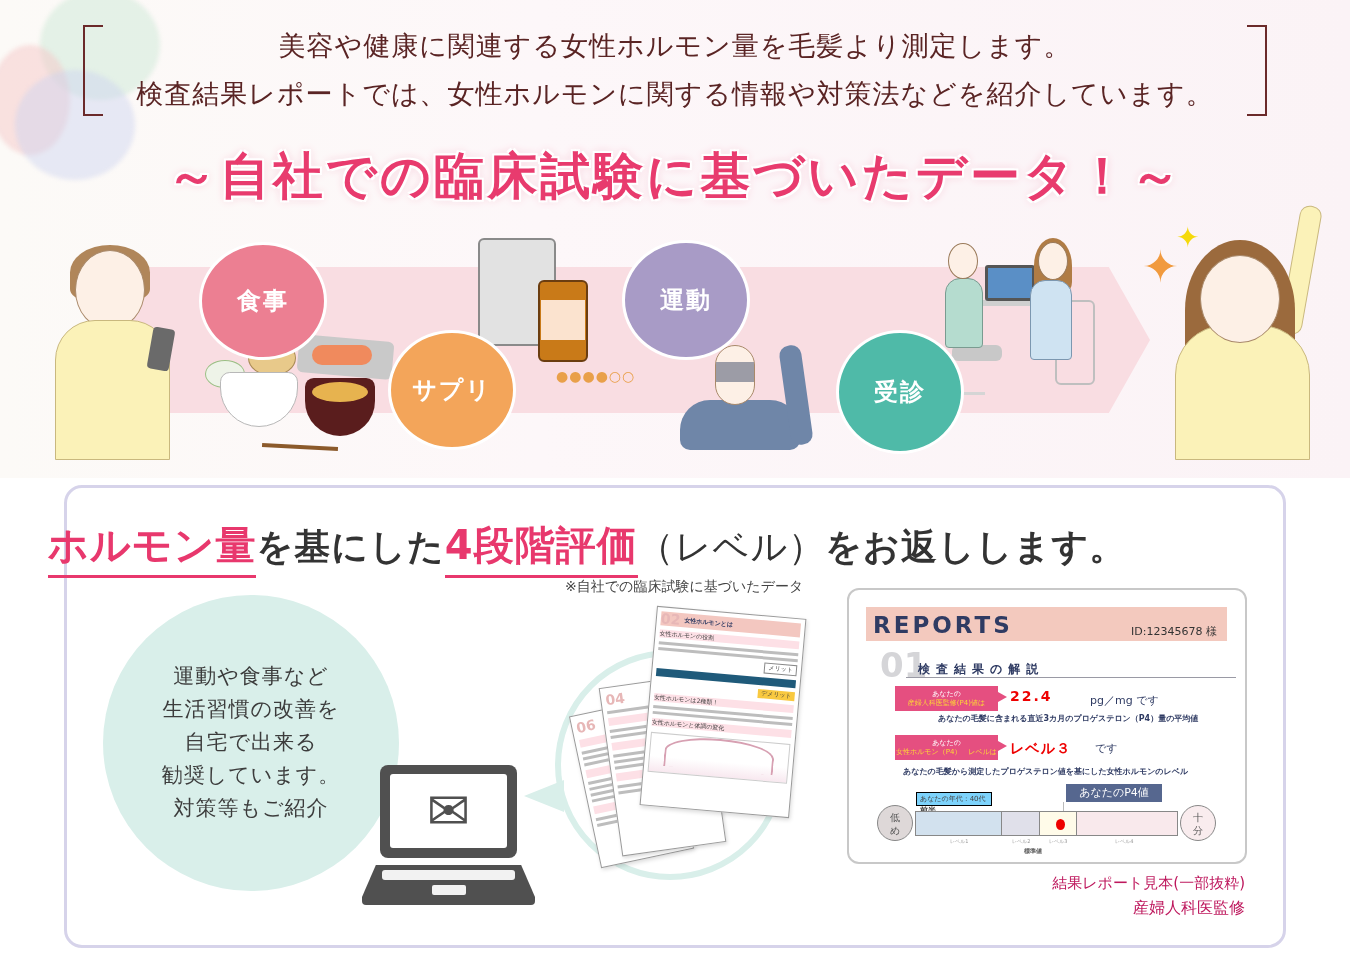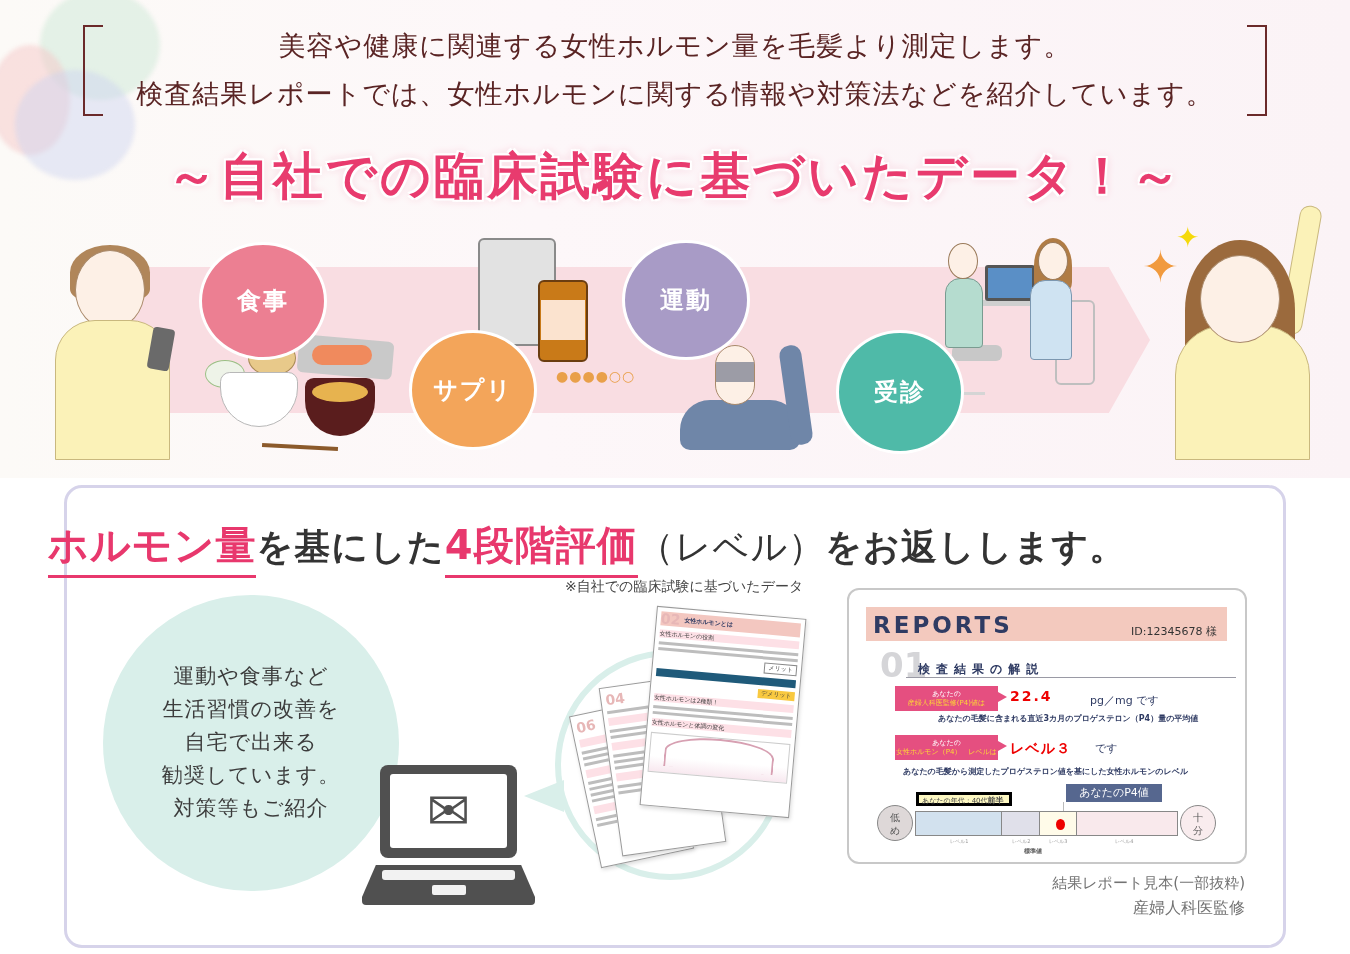"サプリ" .cat-supp { left: 409px -> 388px }
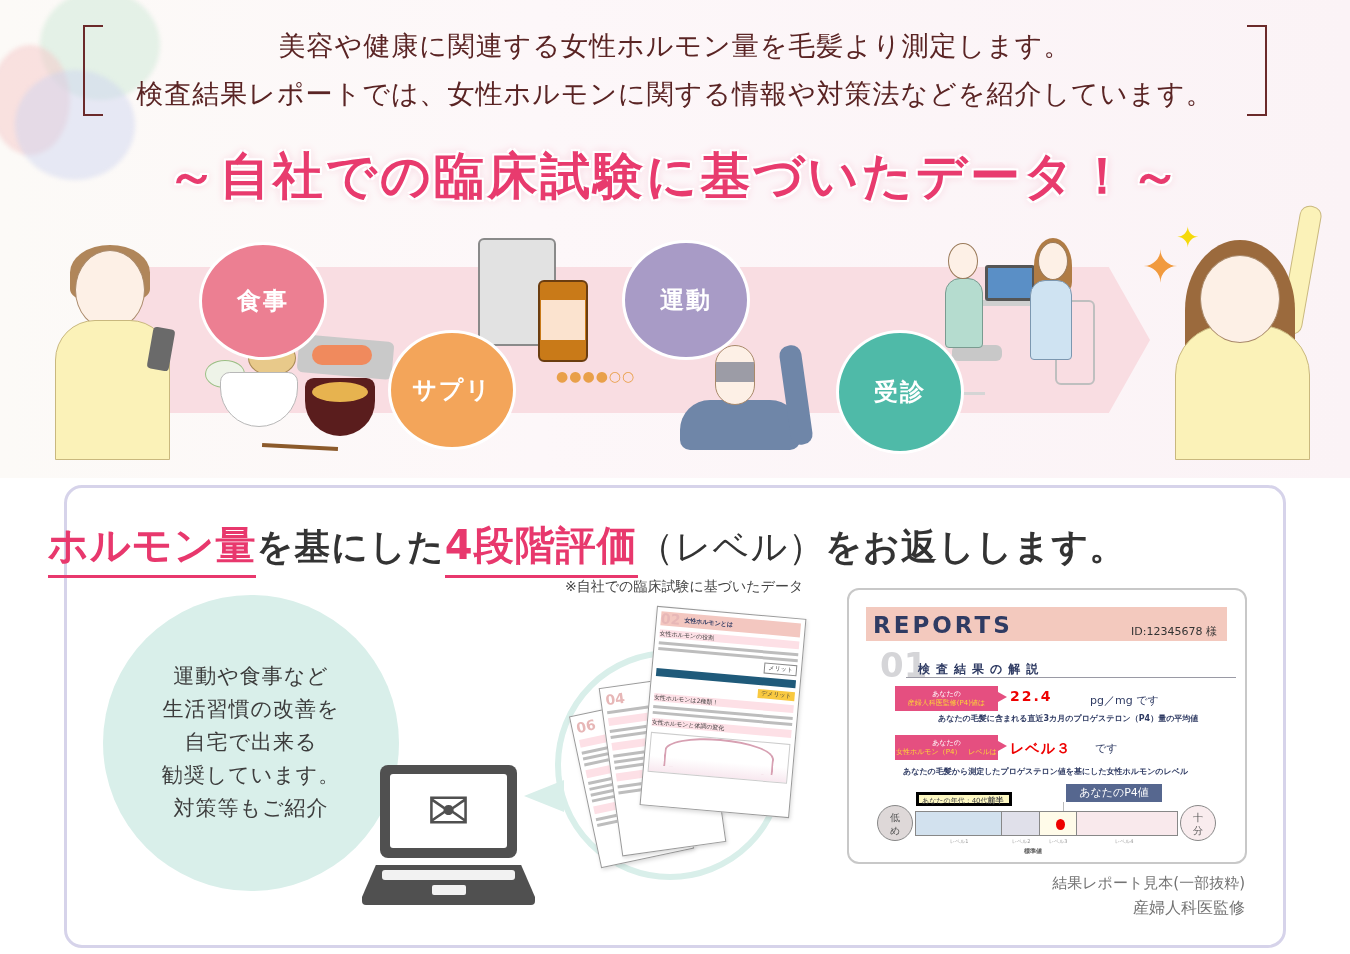"あなたの年代：40代前半" .age-box { background: #fef9c3 -> #7dd3fc; border: 3px solid #000000 -> 1px solid #000000; width: 96px -> 76px }
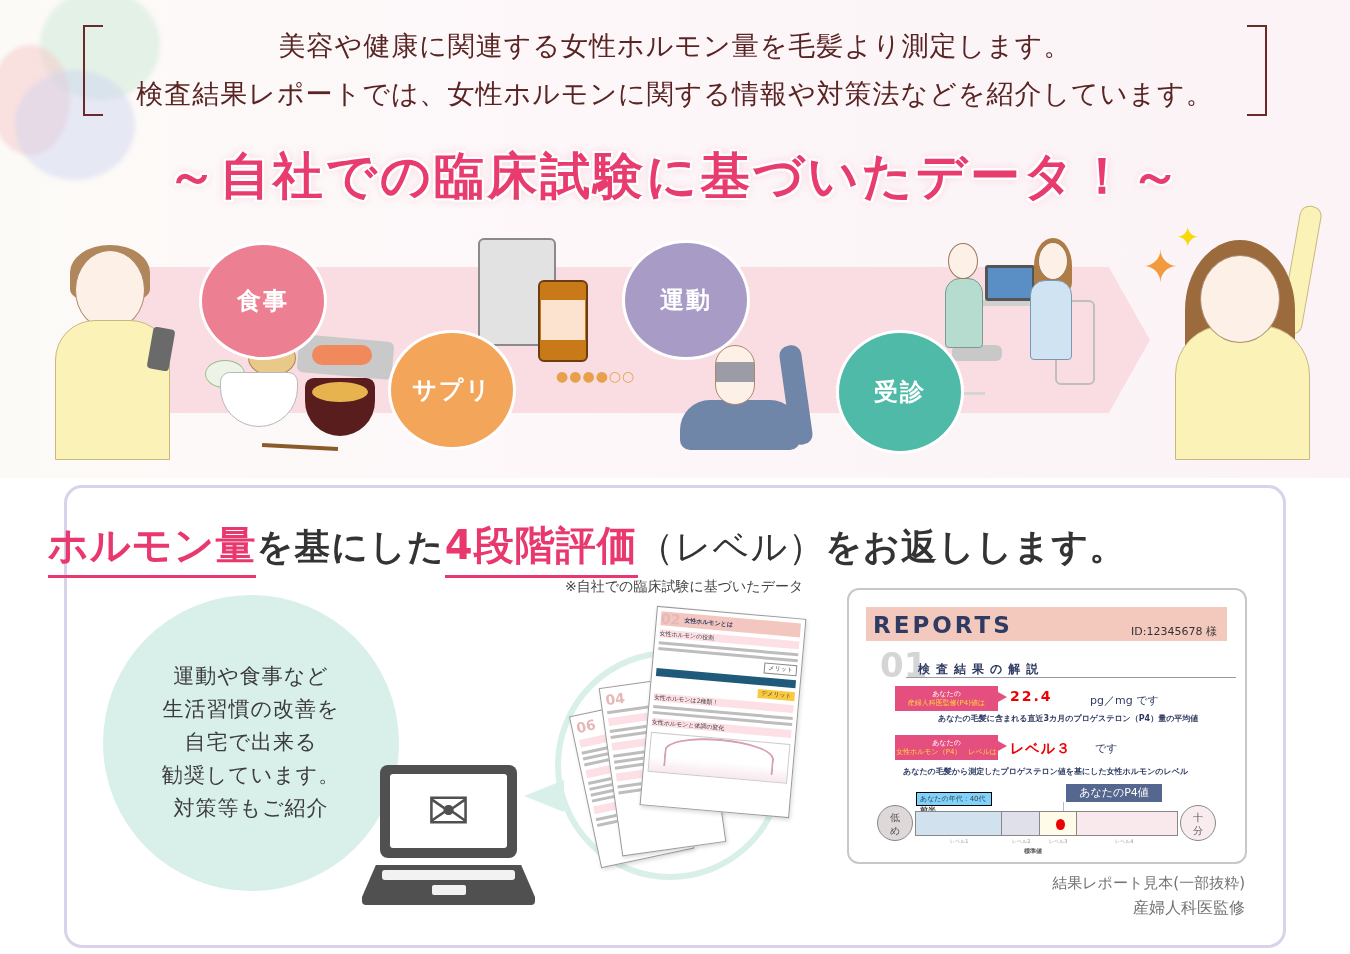"結果レポート見本(一部抜粋)" .caption { color: #737373 -> #be185d }
